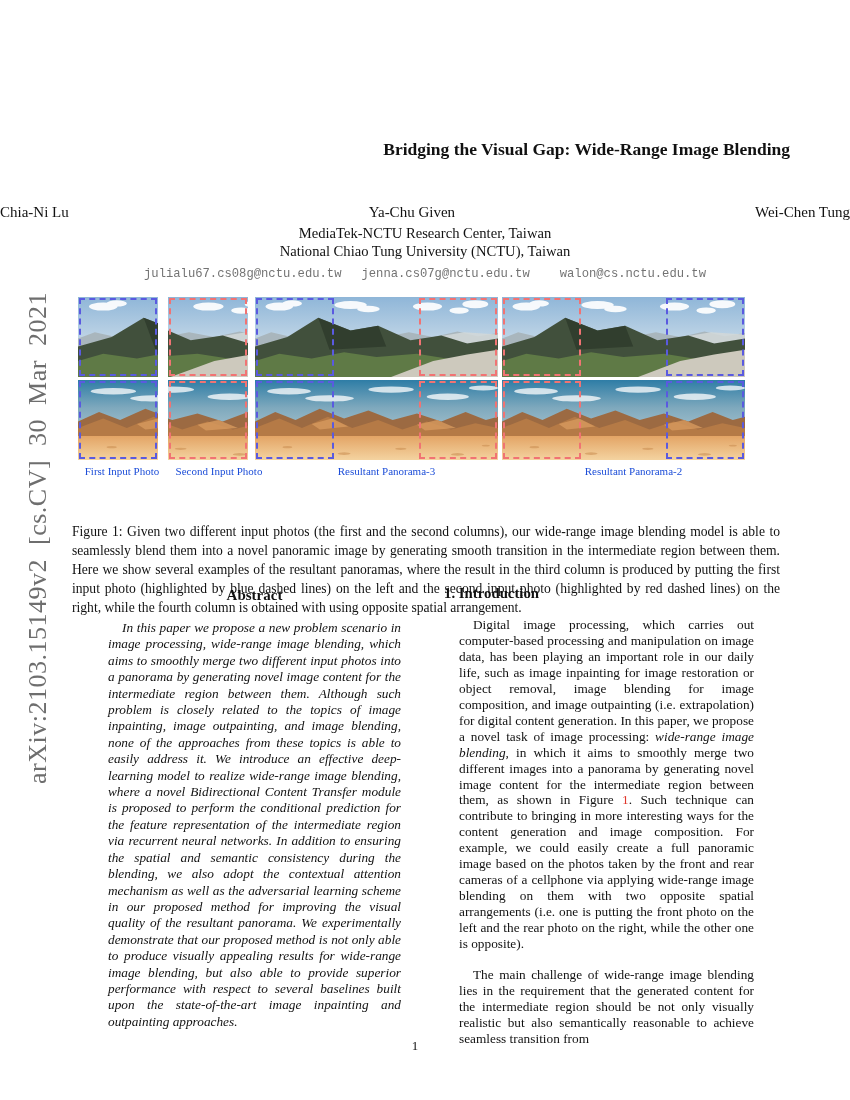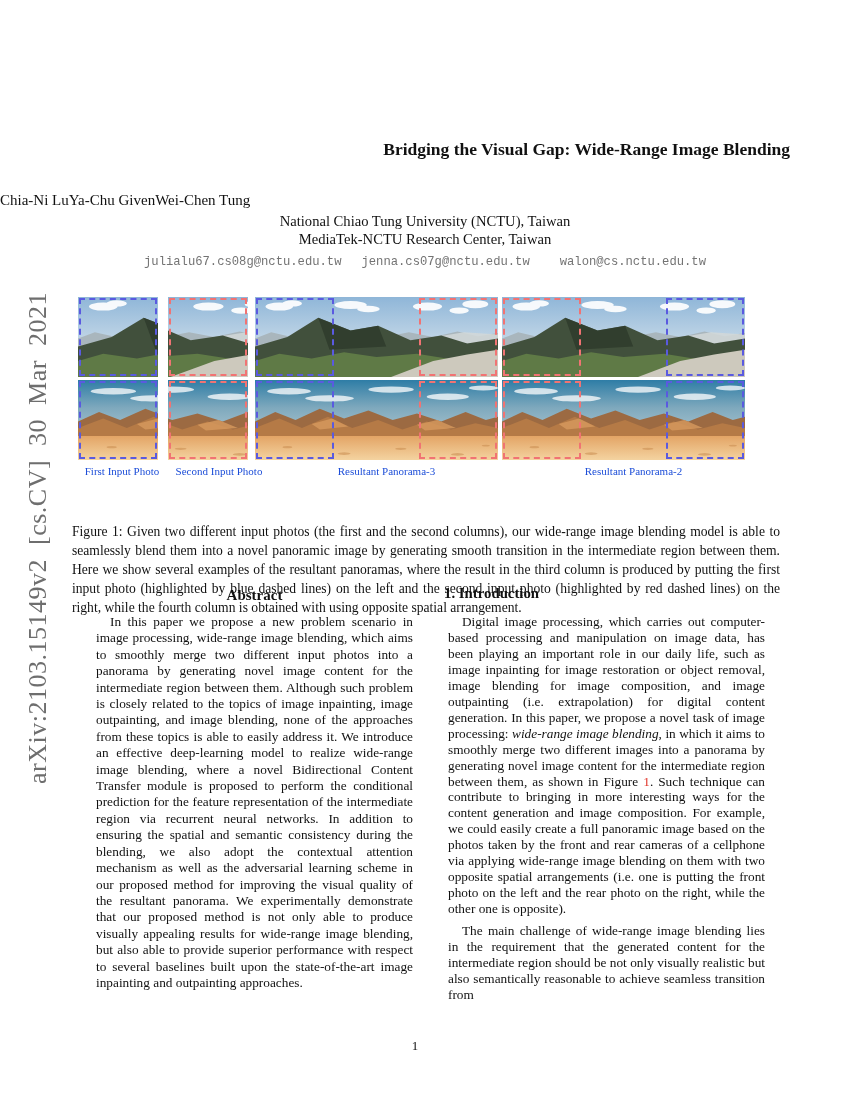"Chia-Ni Lu" .authors { justify-content: flex-start -> space-between; margin-top: 32px -> 44px }
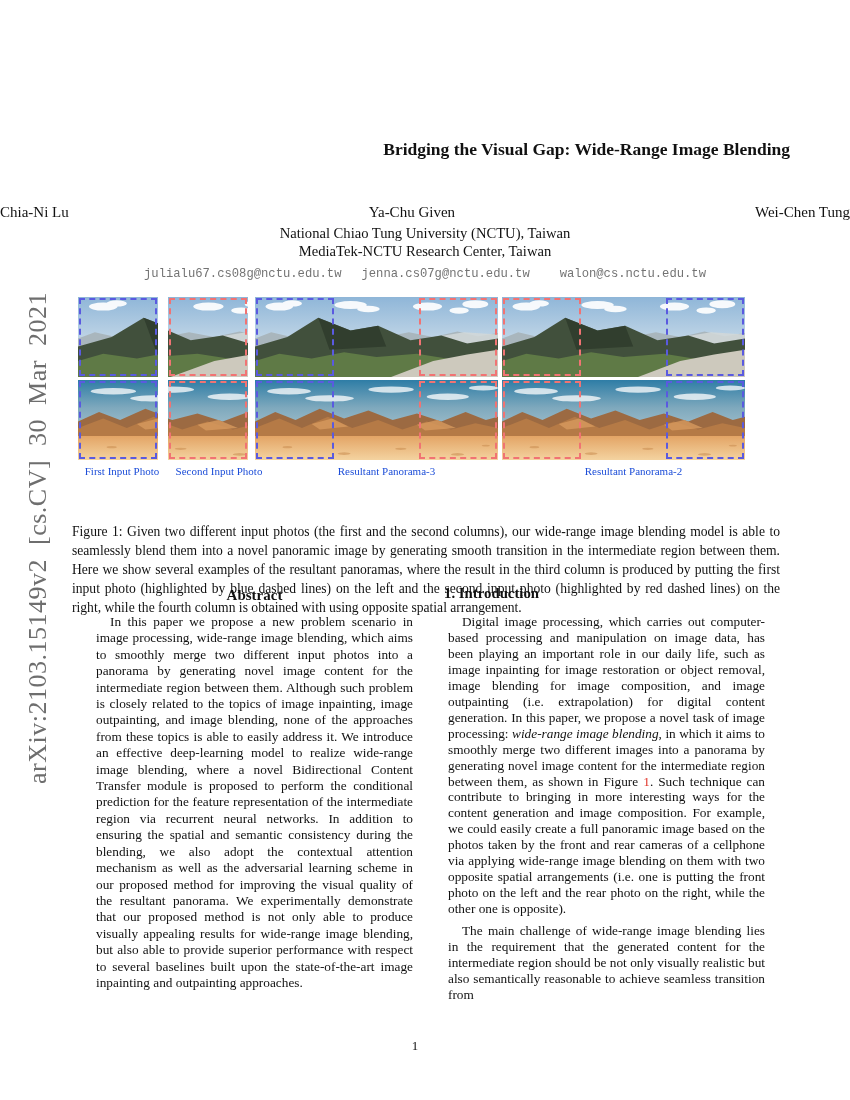"National Chiao Tung University (NCTU)," div.affil { order: before "MediaTek-NCTU Research Center, Taiwan" -> after "MediaTek-NCTU Research Center, Taiwan" }
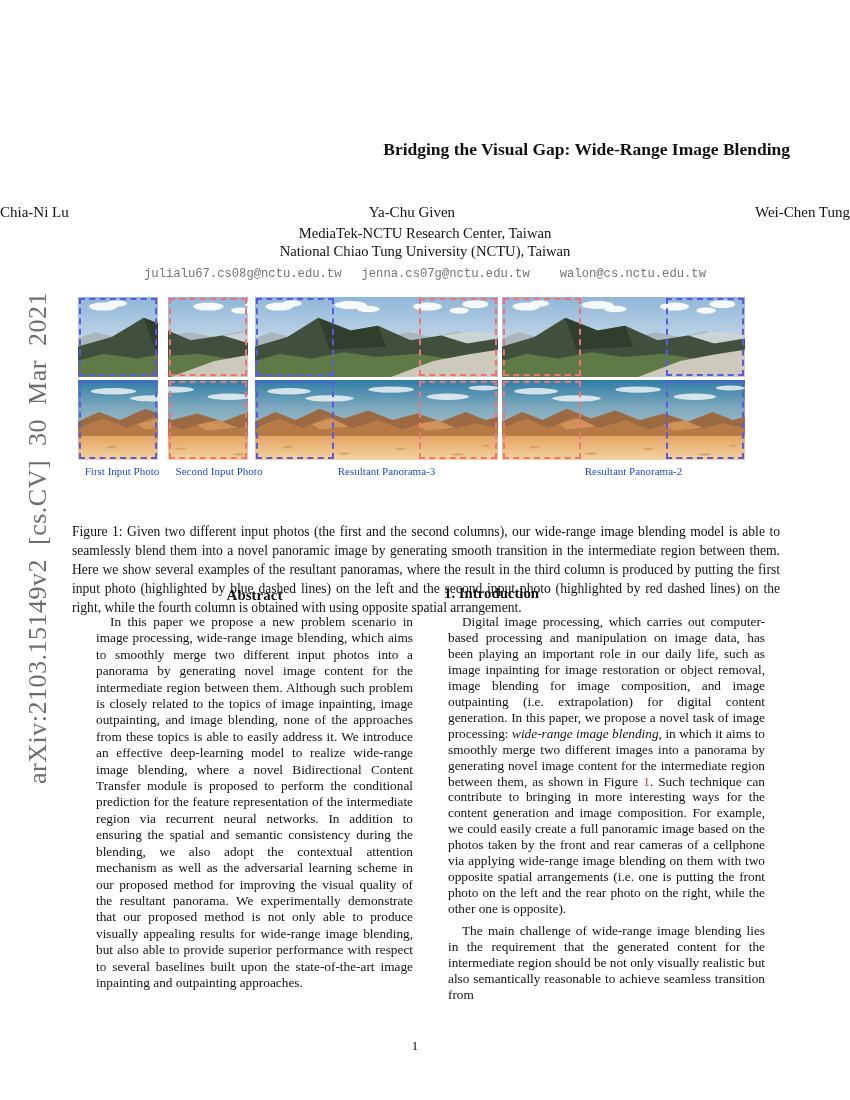"In this paper we propose" .abs-body { font-style: none -> italic; margin: 4px -> 16px }
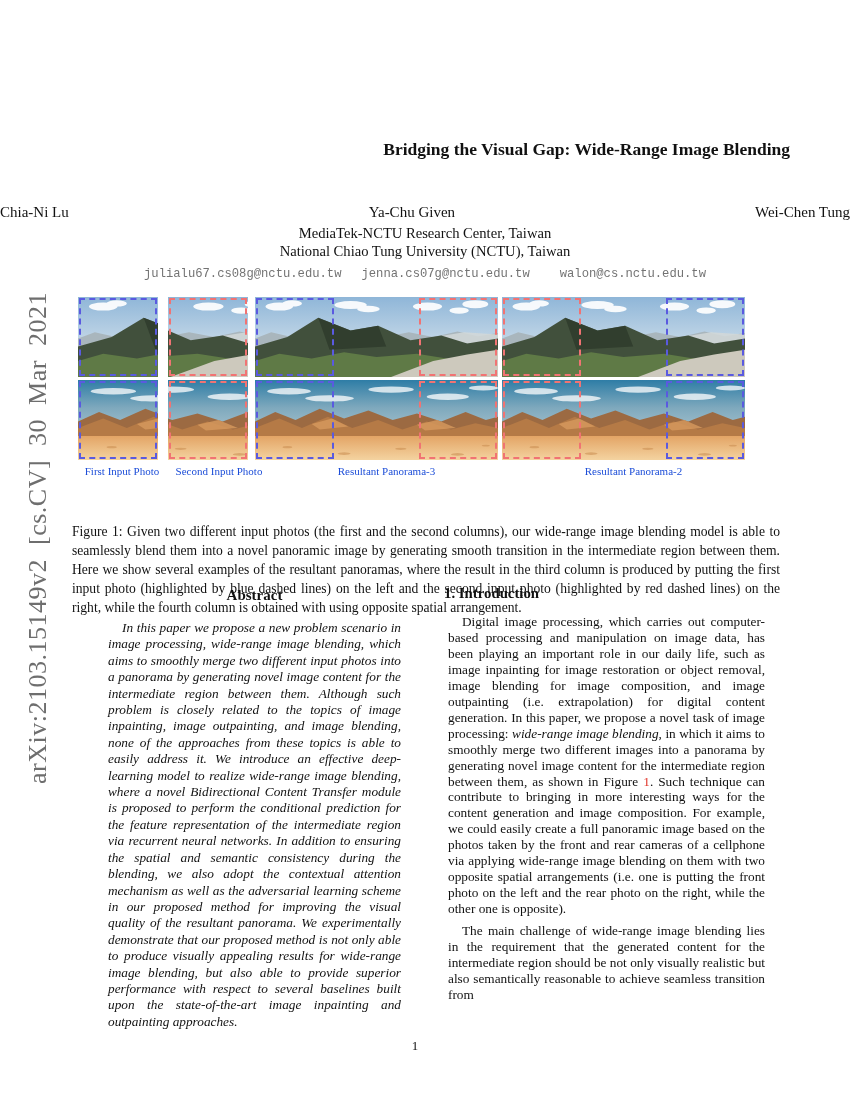"Digital image processing, which carries" .intro-p { margin: 4px -> 15px }
